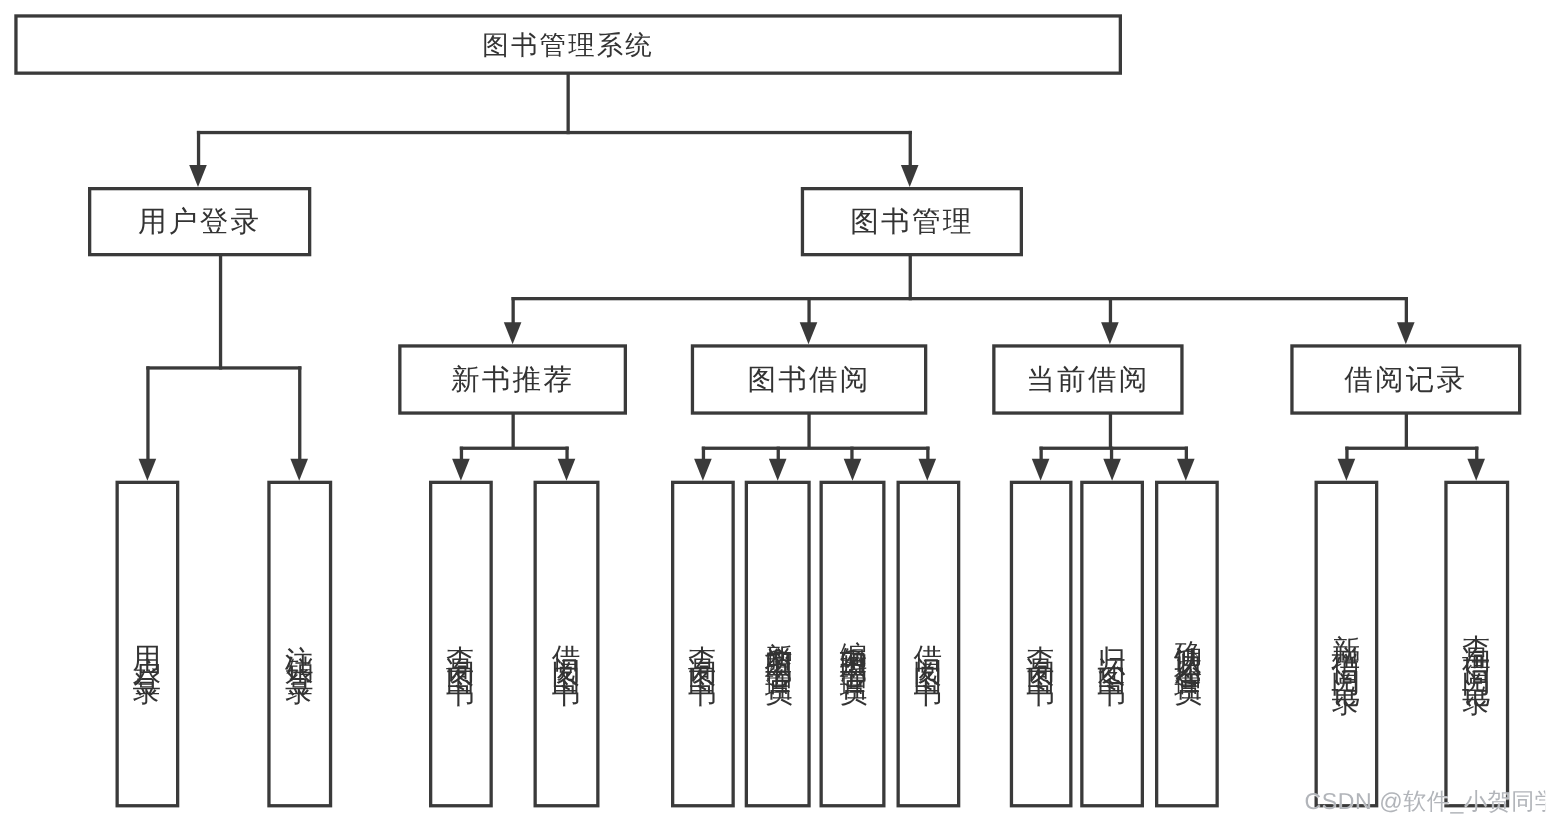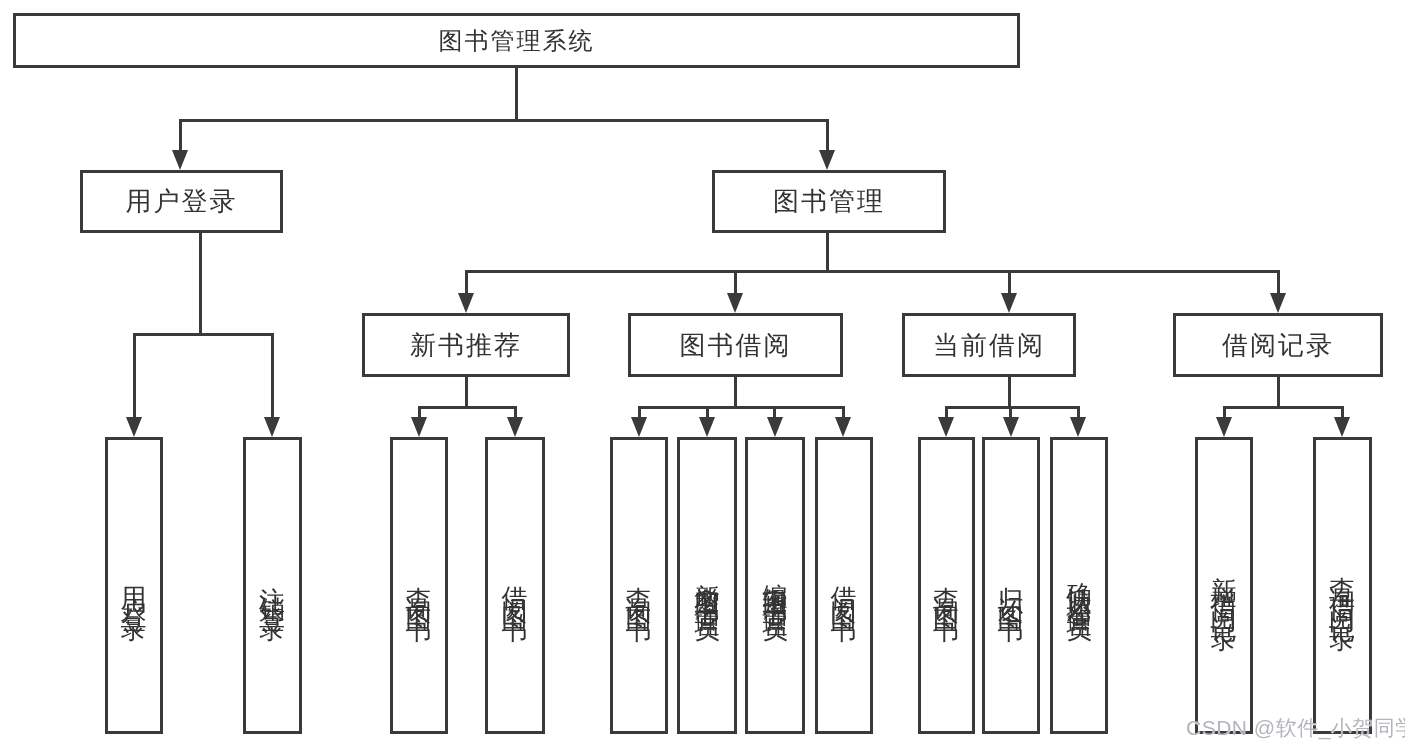"图书管理" div.node { left: 712px -> 728px; width: 234px -> 202px }
